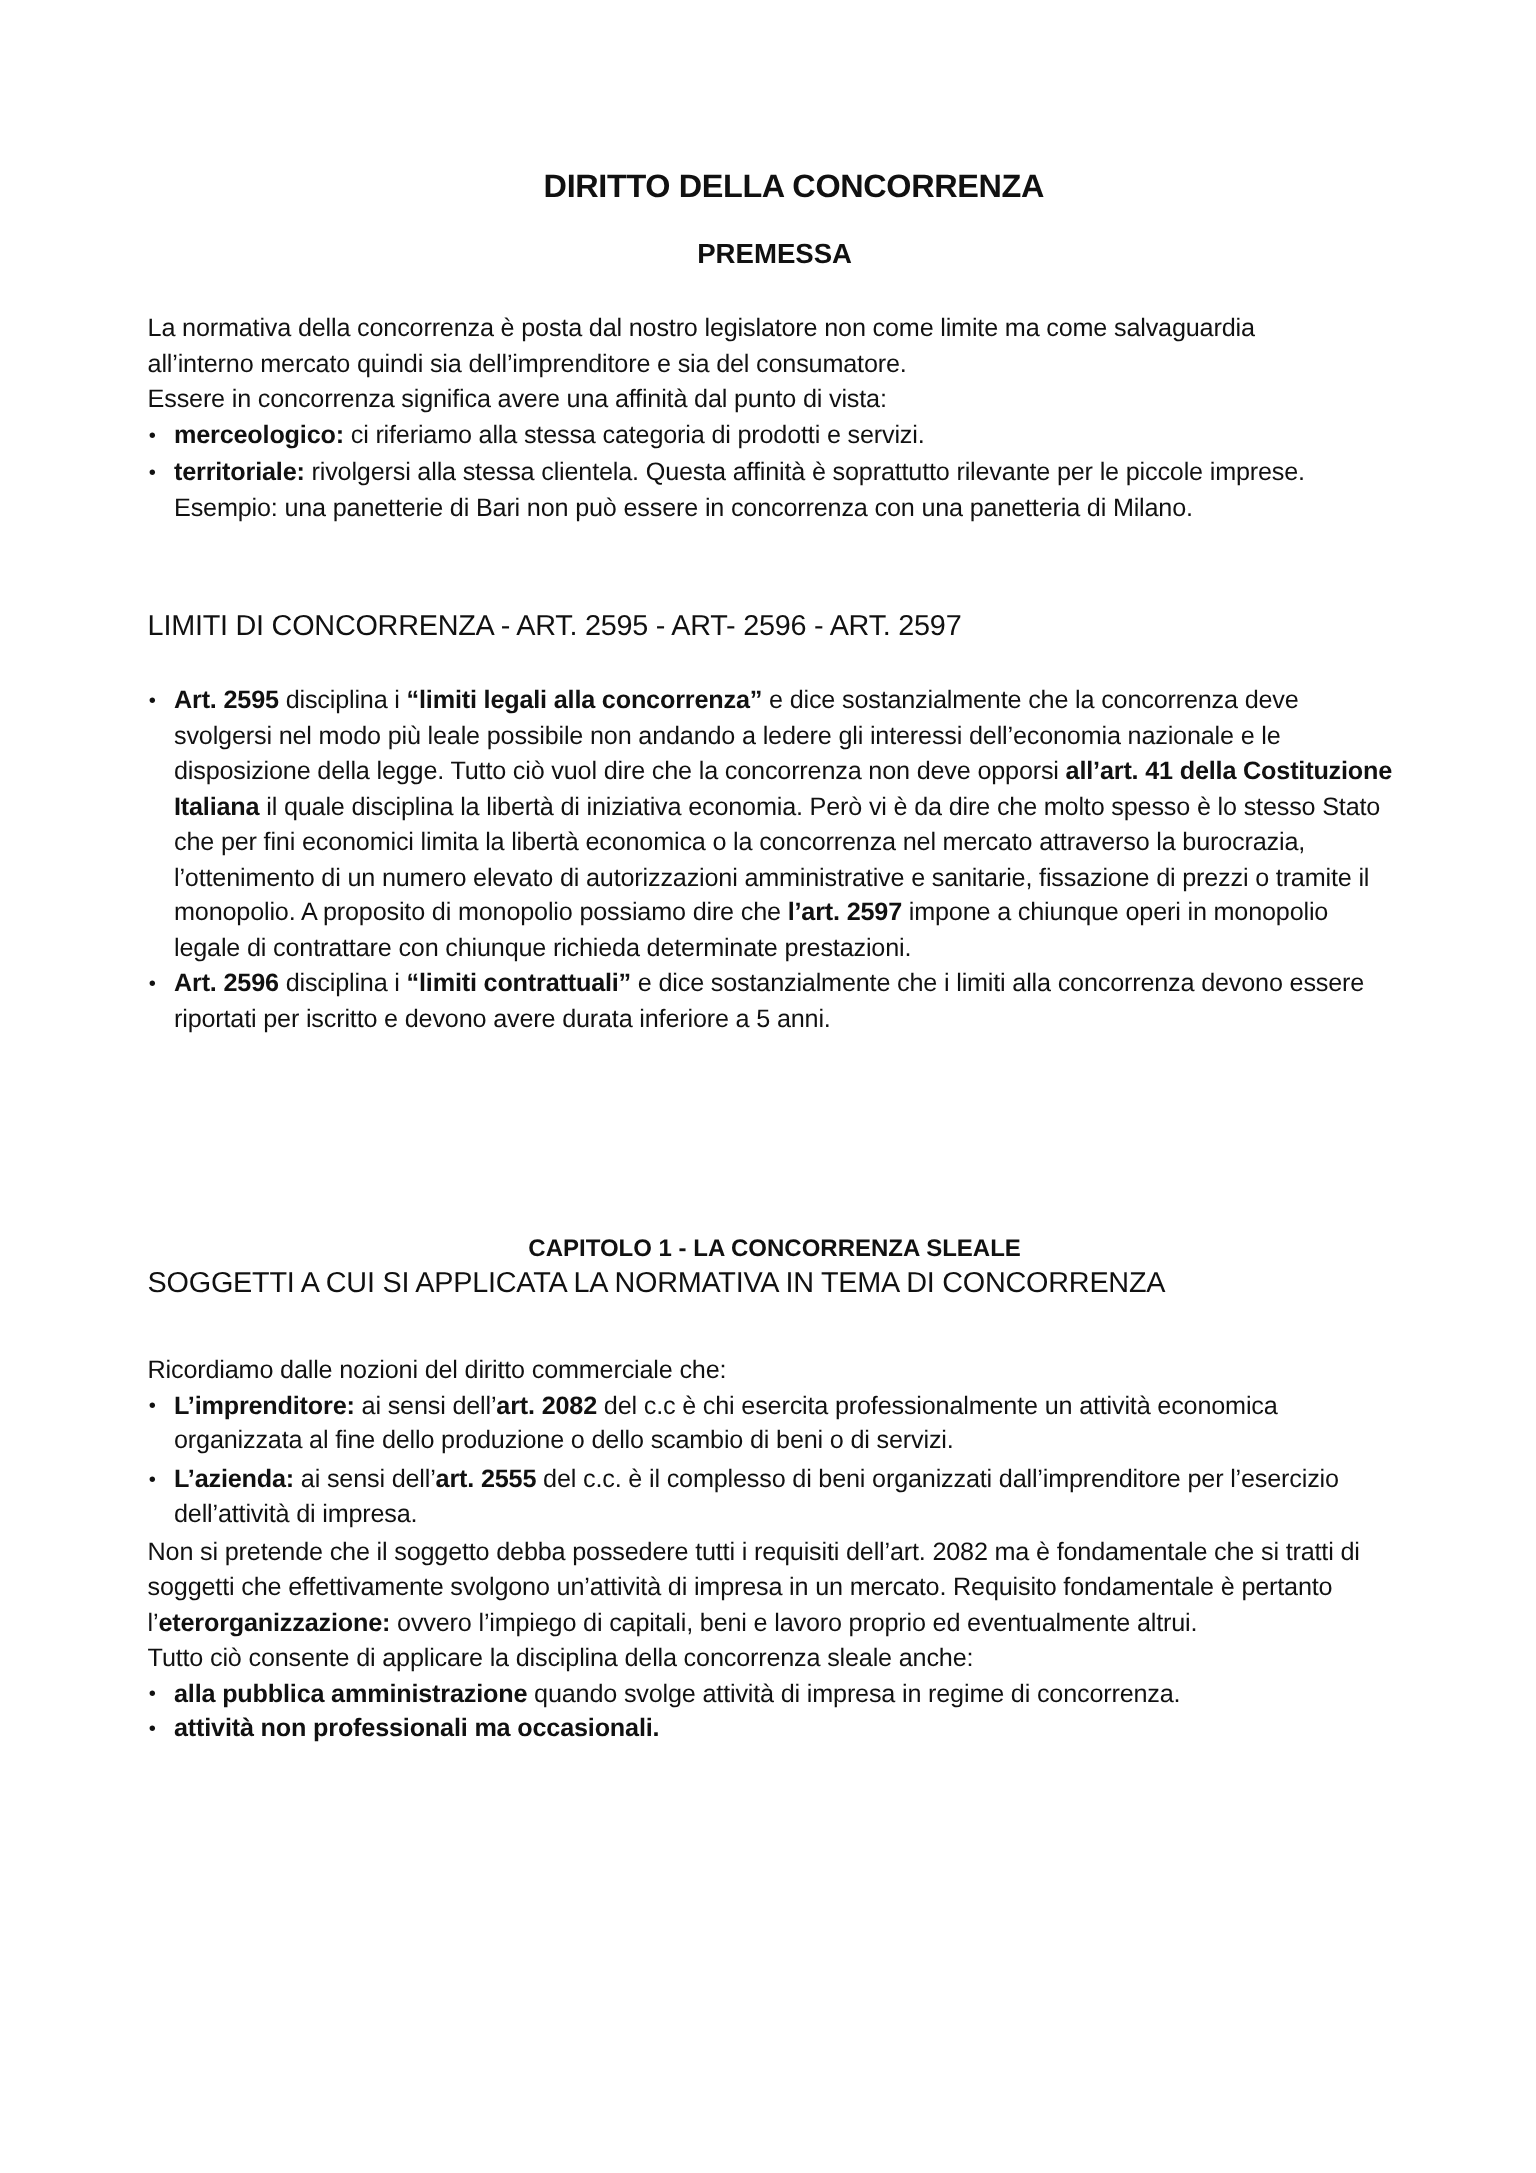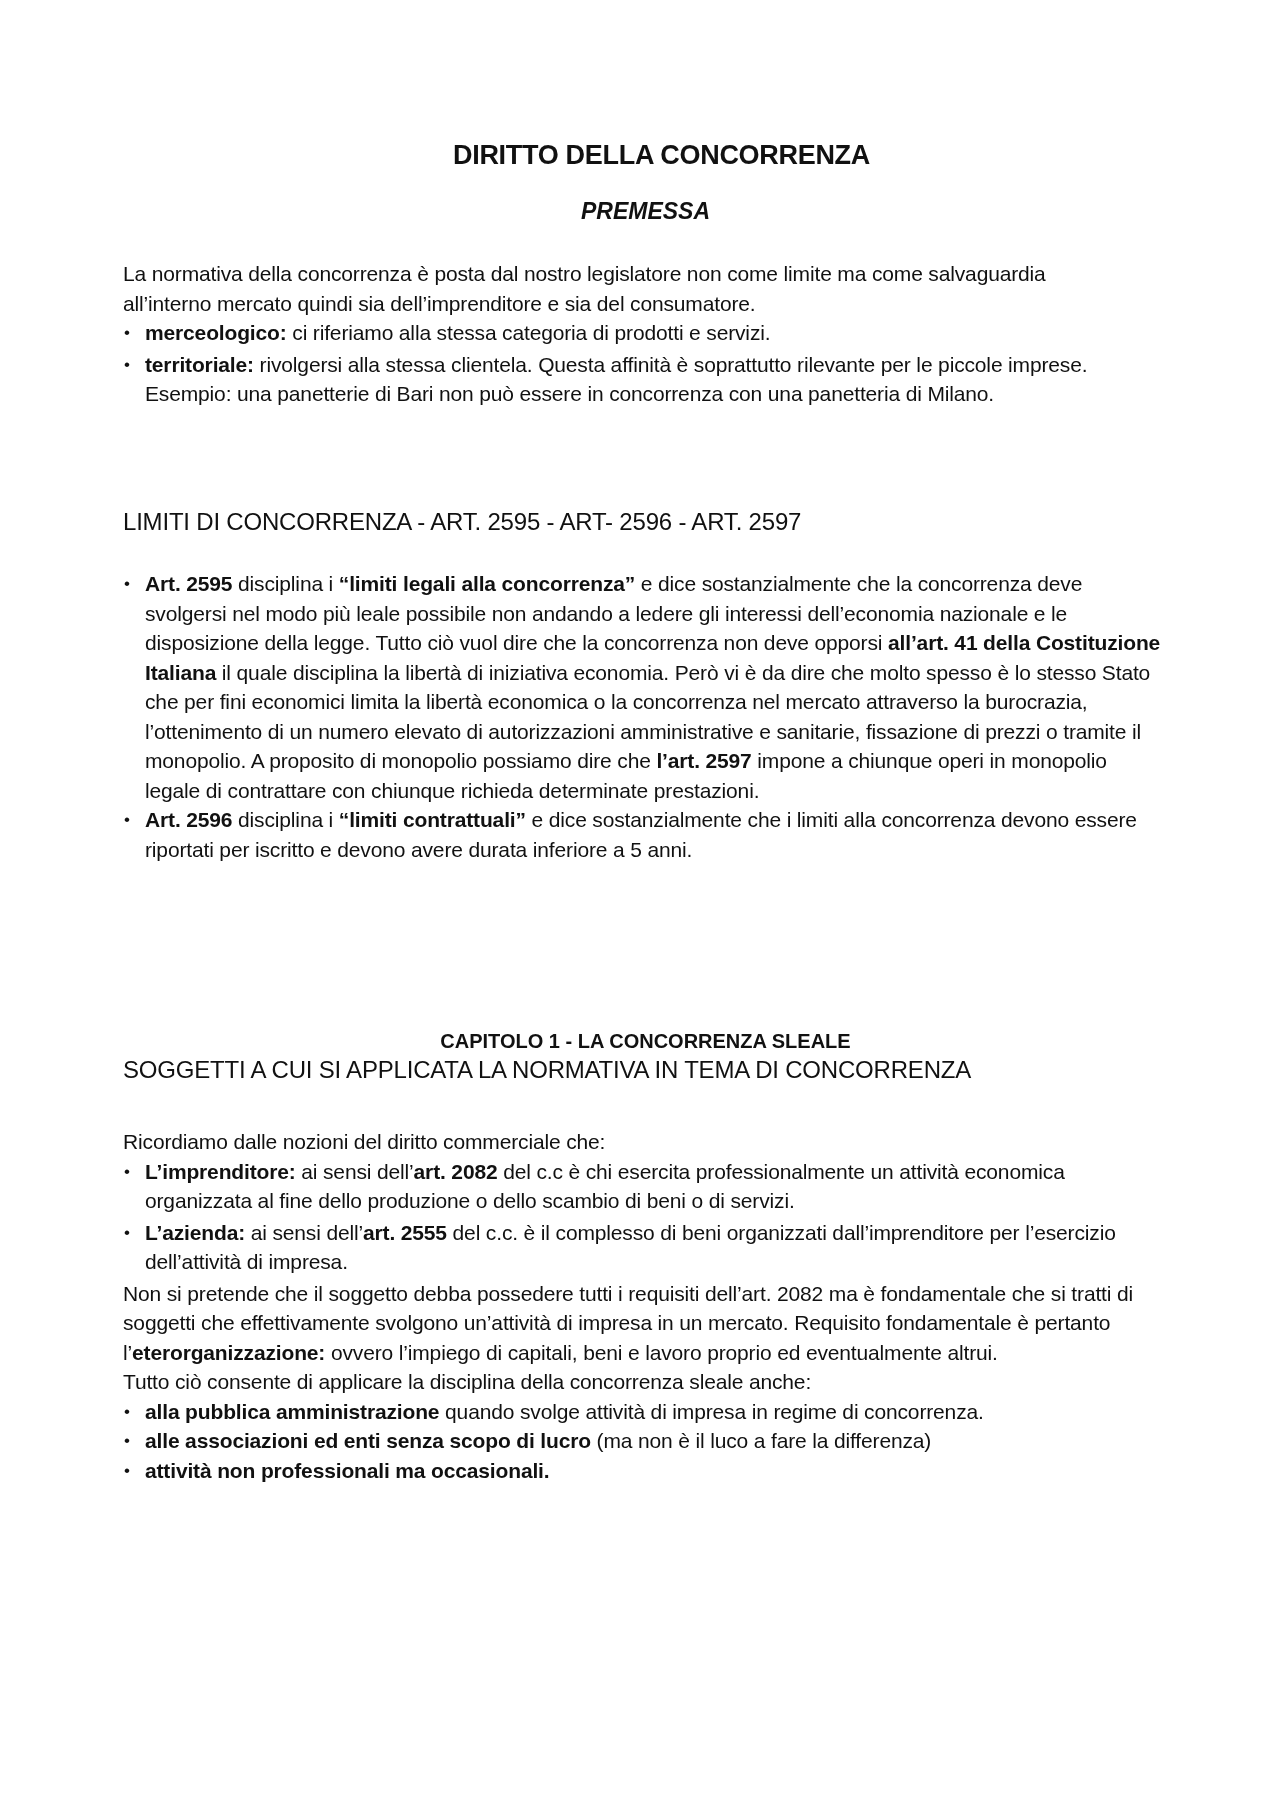"PREMESSA" h2.subtitle { font-style: italic -> none }
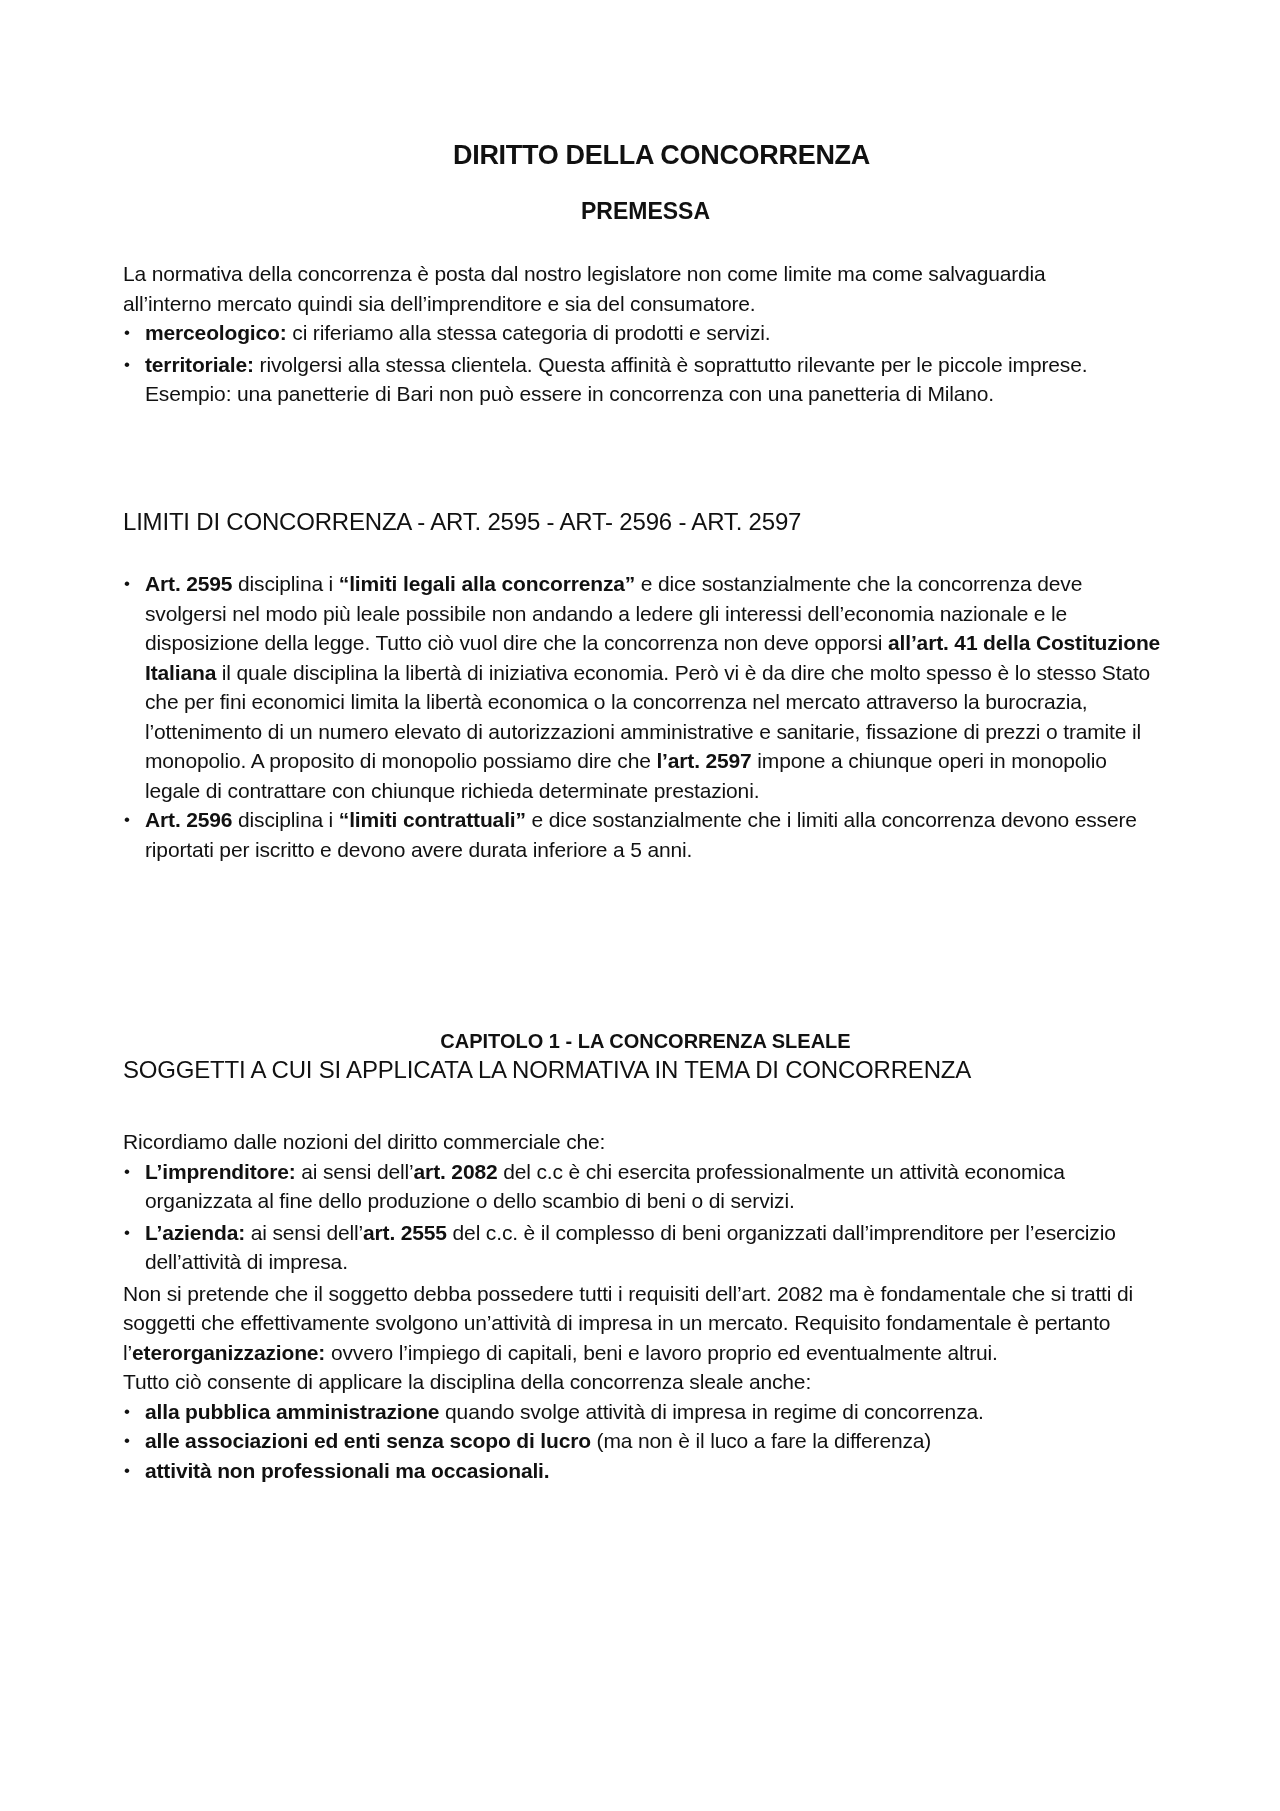"Essere in concorrenza significa avere" p.para { html: none -> <p><span>Essere in concorrenza significa avere una affinità dal punto di vista:</span></p> }
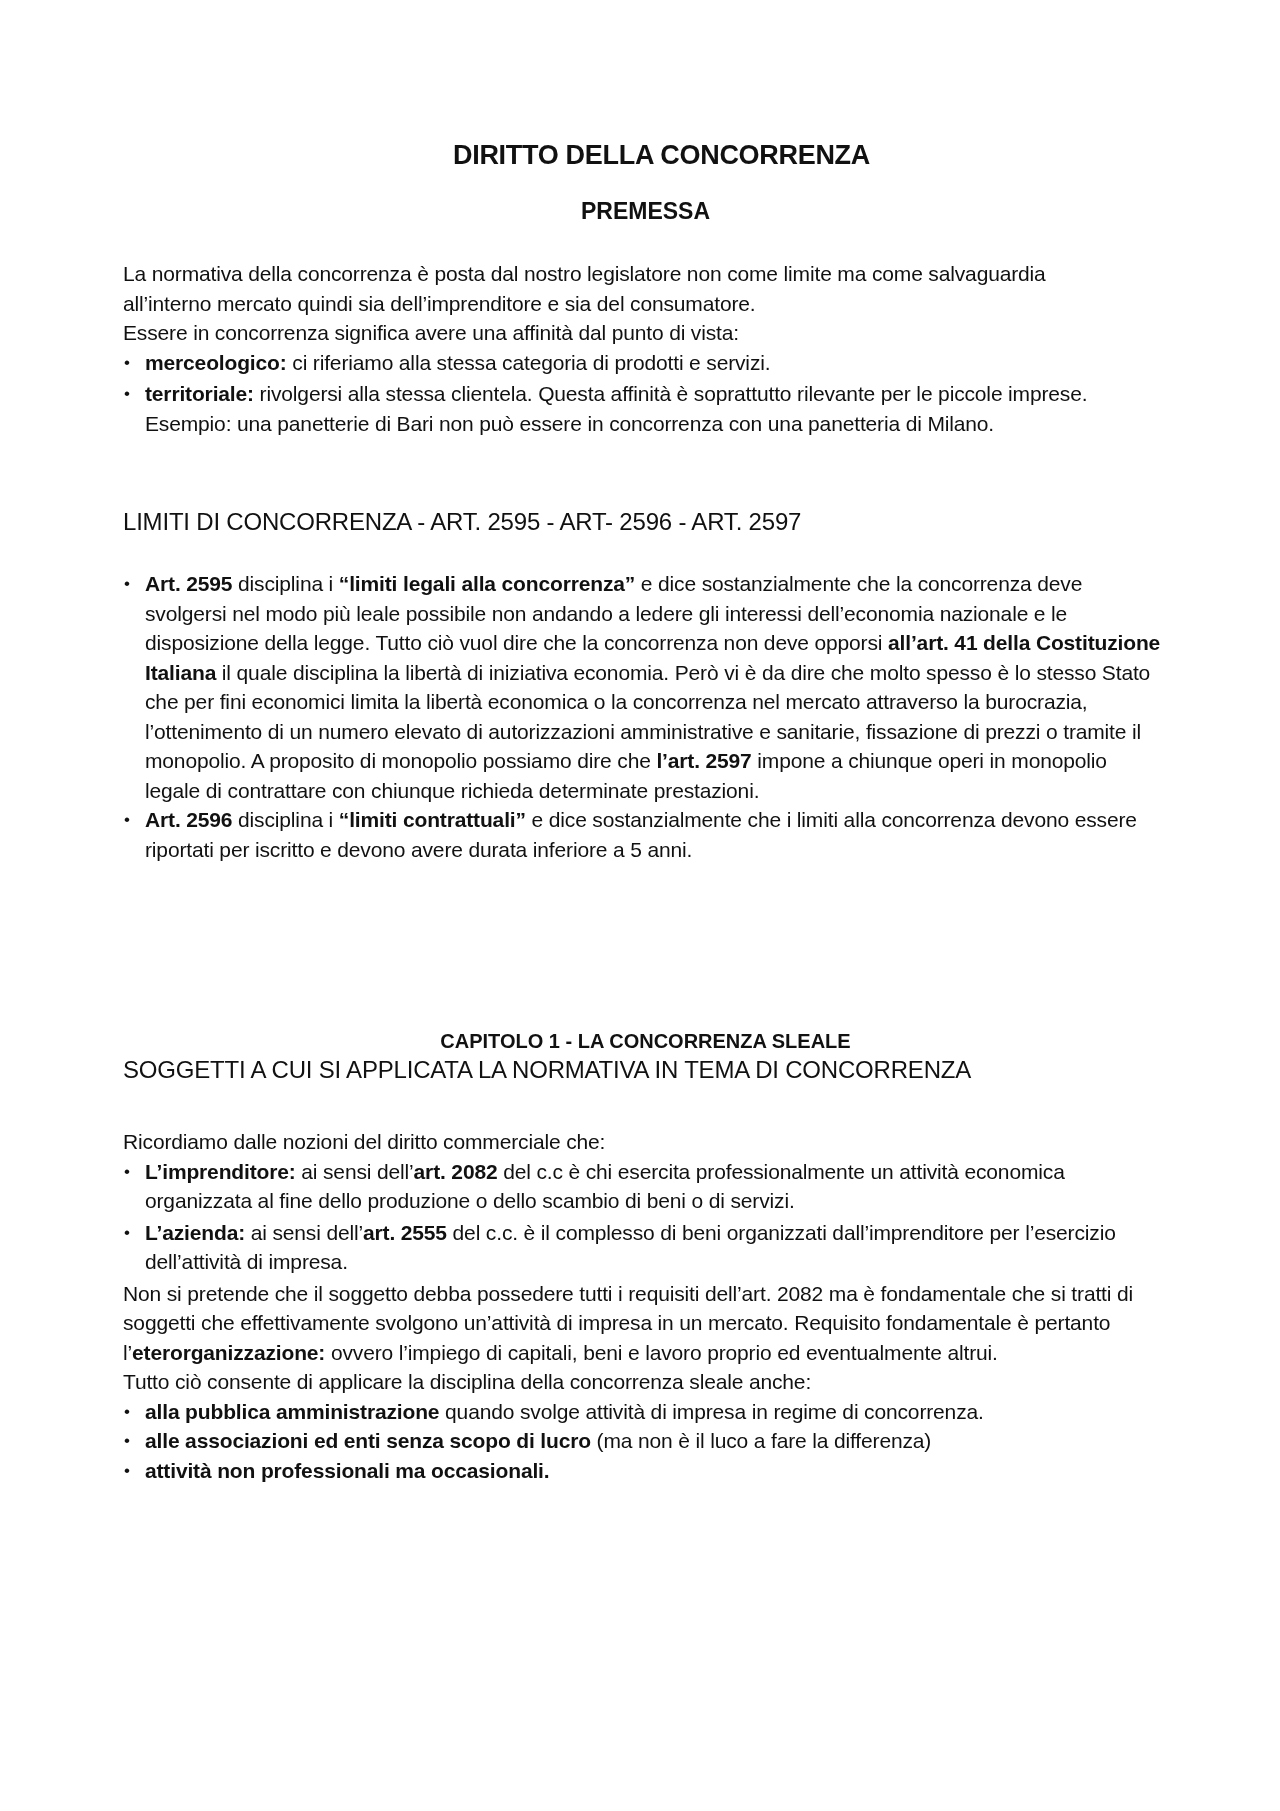"alle associazioni ed enti senza" li { html: <li><b>alle associazioni ed enti senza scopo di lucro</b><span> (ma non è il luco a fare la differenza)</span></li> -> none }
